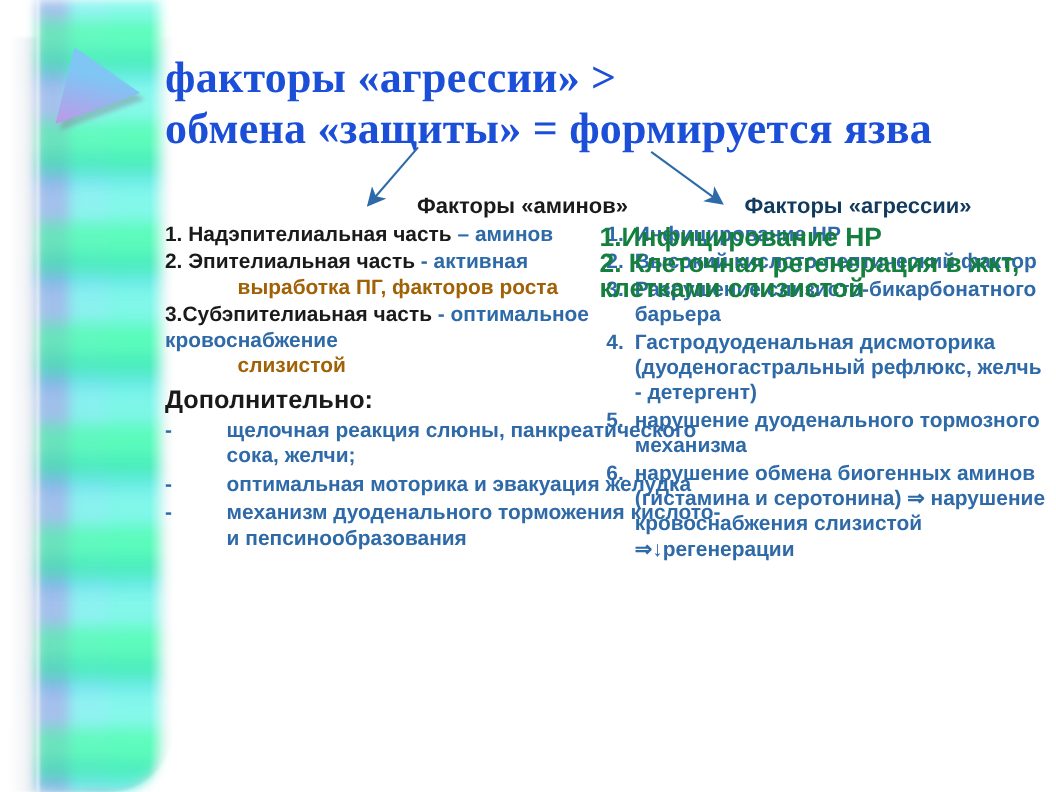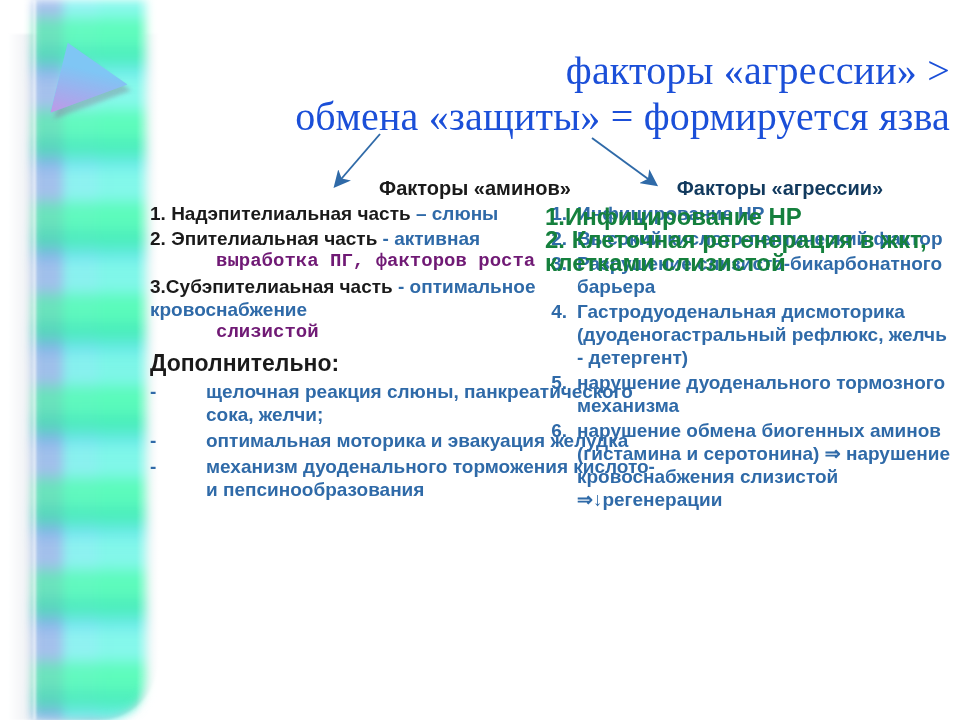"факторы «агрессии» >" #title-block { font-weight: normal -> bold; text-align: right -> none }
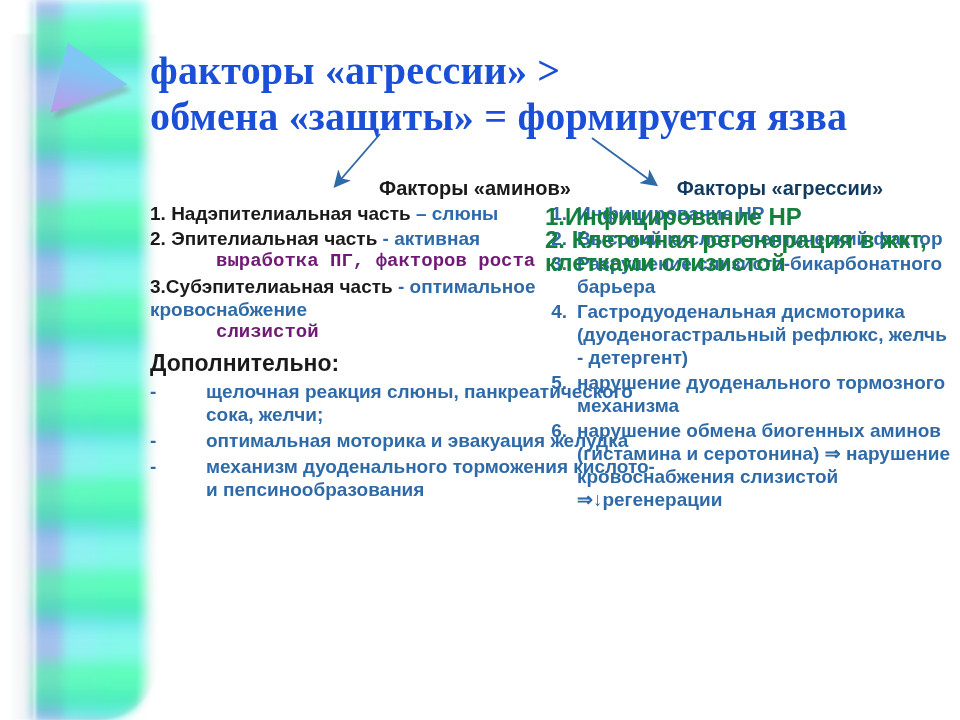"– слюны" span.b { text: слюны -> аминов }
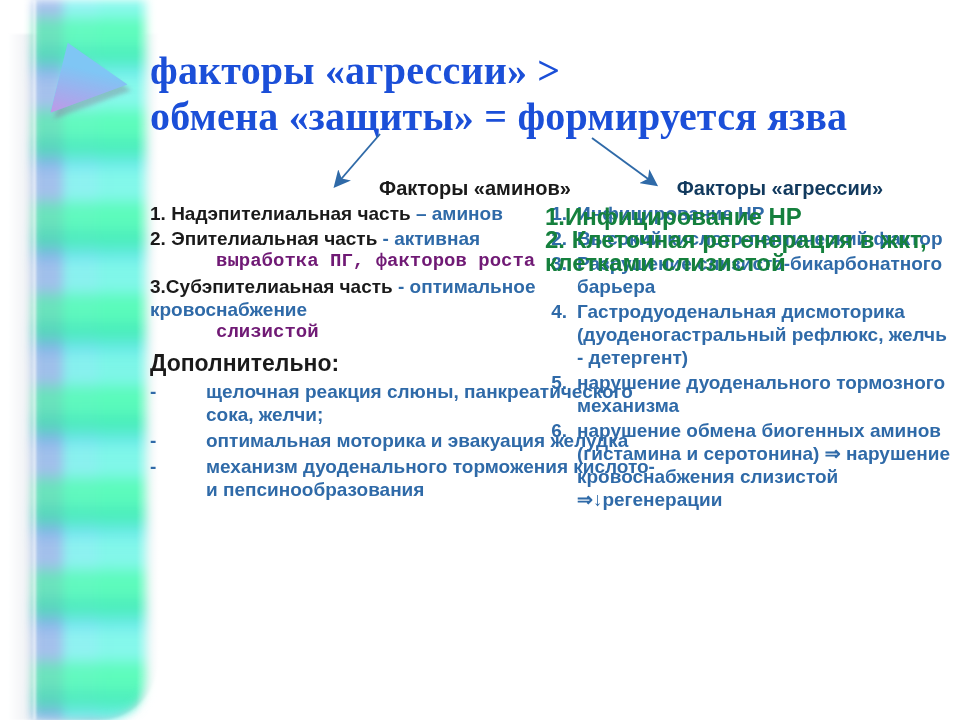"выработка ПГ, факторов роста" #col-protect .sub { color: #701a75 -> #a16207; font-family: Liberation Mono, monospace -> none }
